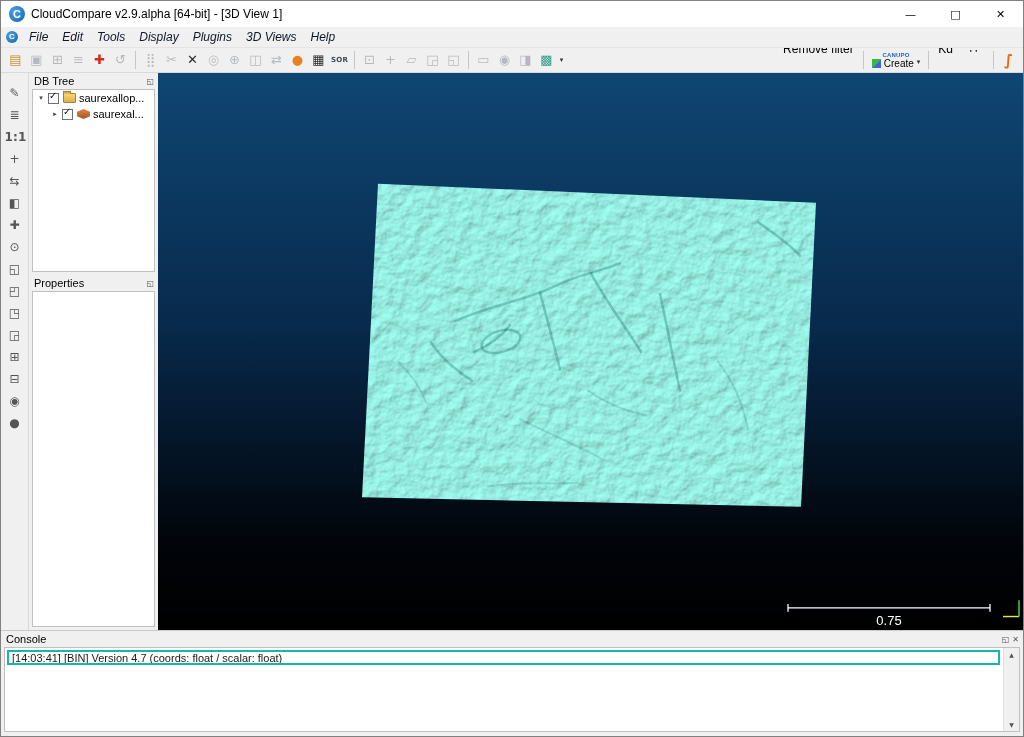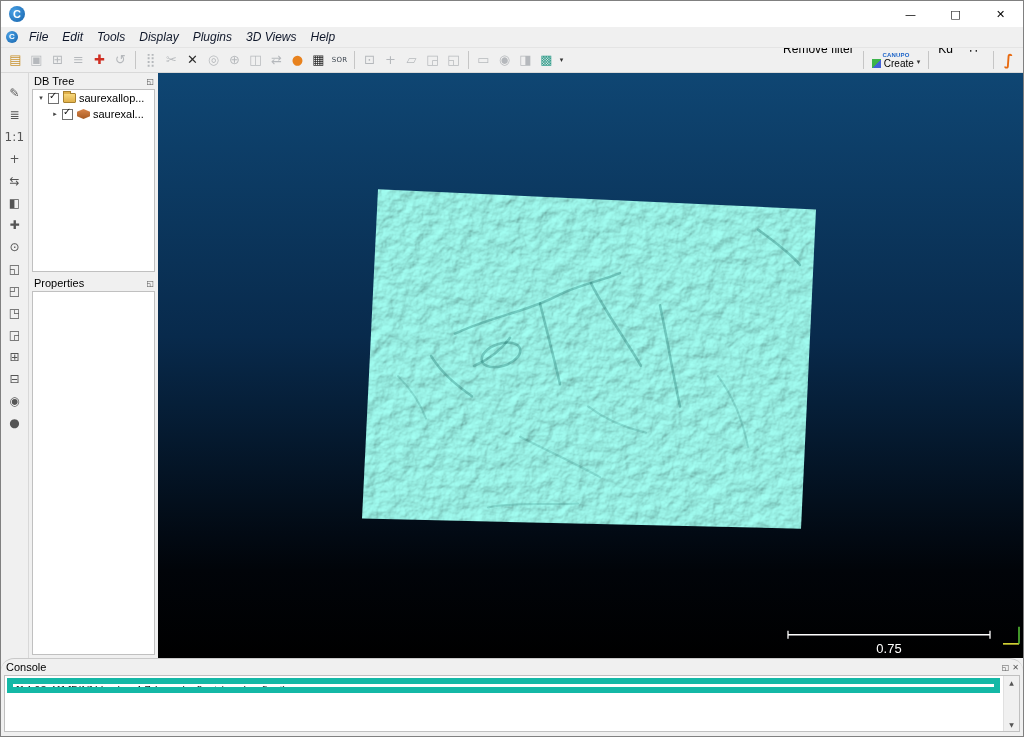"CloudCompare v2.9.alpha [64-bit] - [3D" span.title-text { html: none -> <span>CloudCompare v2.9.alpha [64-bit] - [3D View 1]</span> }
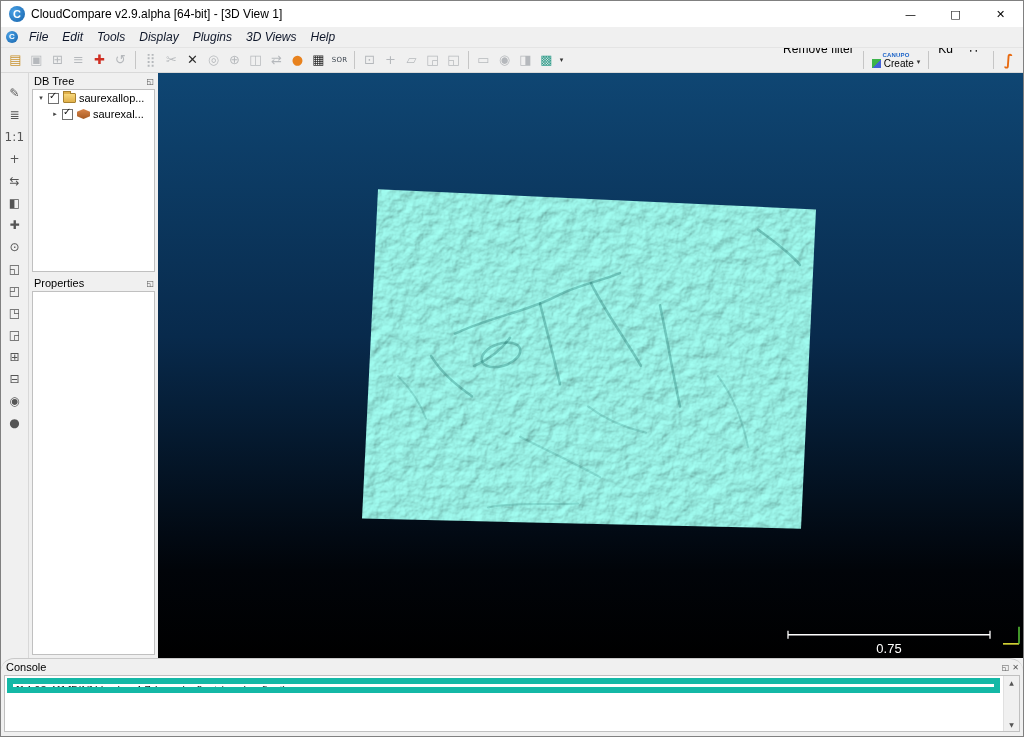"SOR" .txt { font-weight: normal -> bold }
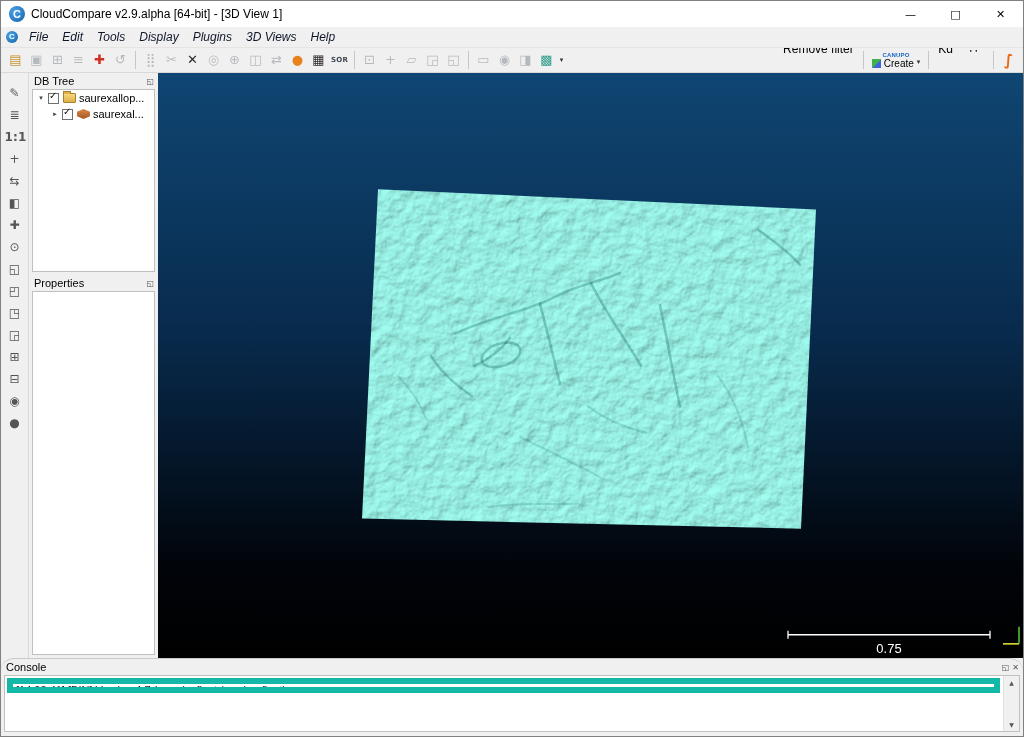"Console" .console { border-radius: 13px -> none; height: 78px -> 106px }
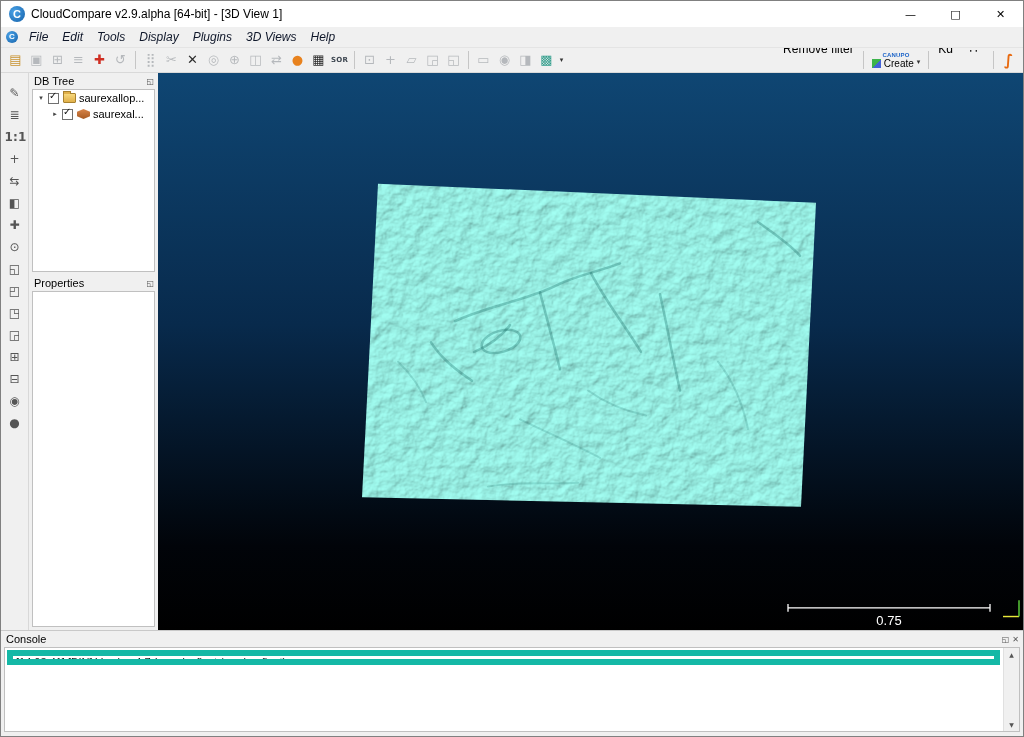"[14:03:41] [BIN] Version 4.7 (coords:" .console-line { border: 6px solid #14b8a6 -> 2px solid #14b8a6 }
